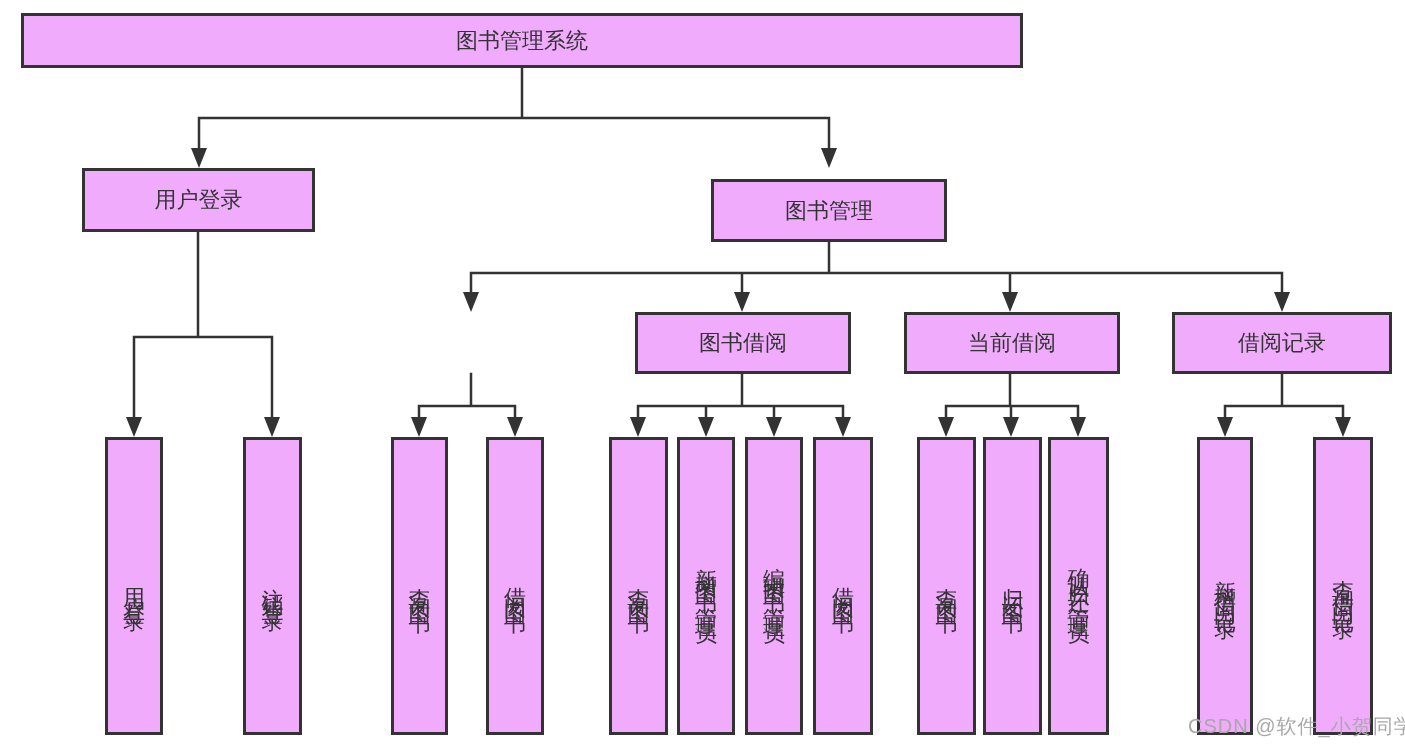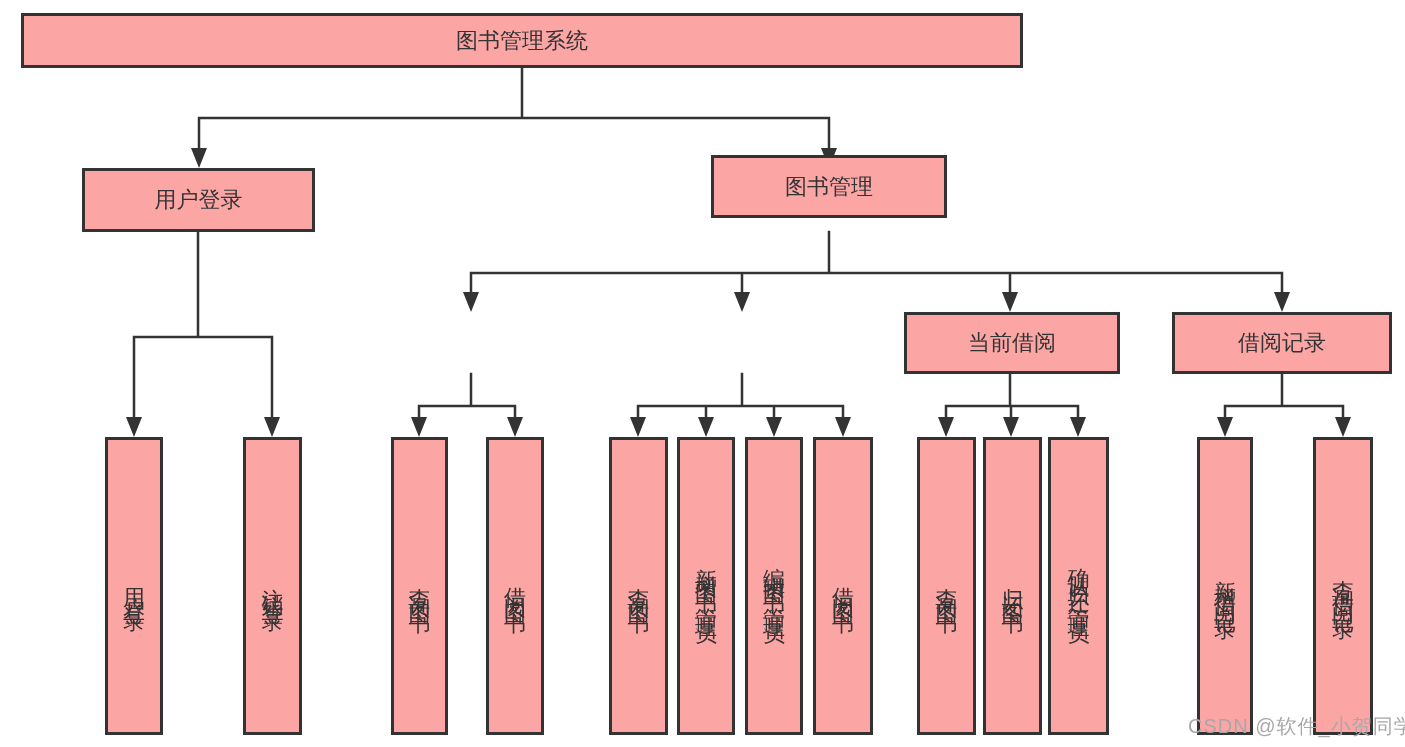"图书管理系统" .node { background: #fca5a5 -> #f0abfc }
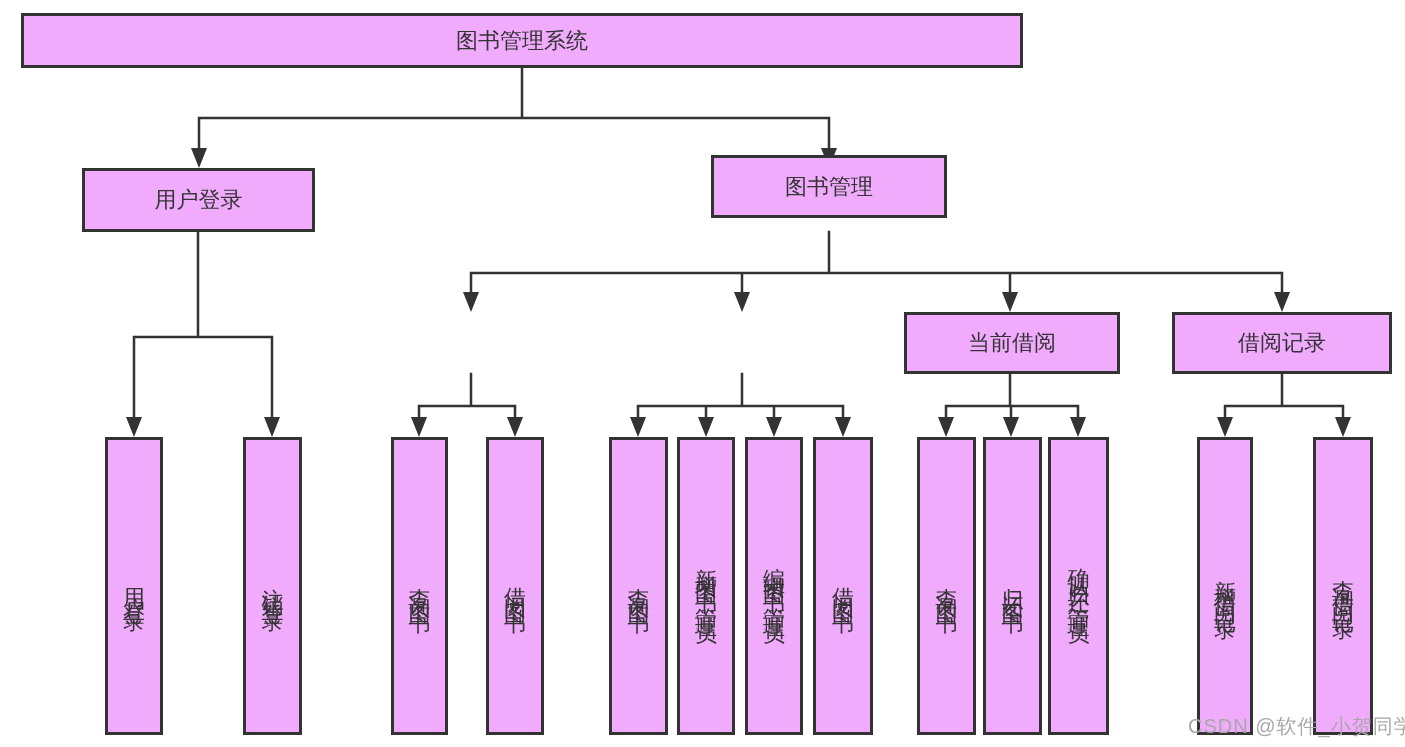"图书管理" div.node { top: 155px -> 179px }
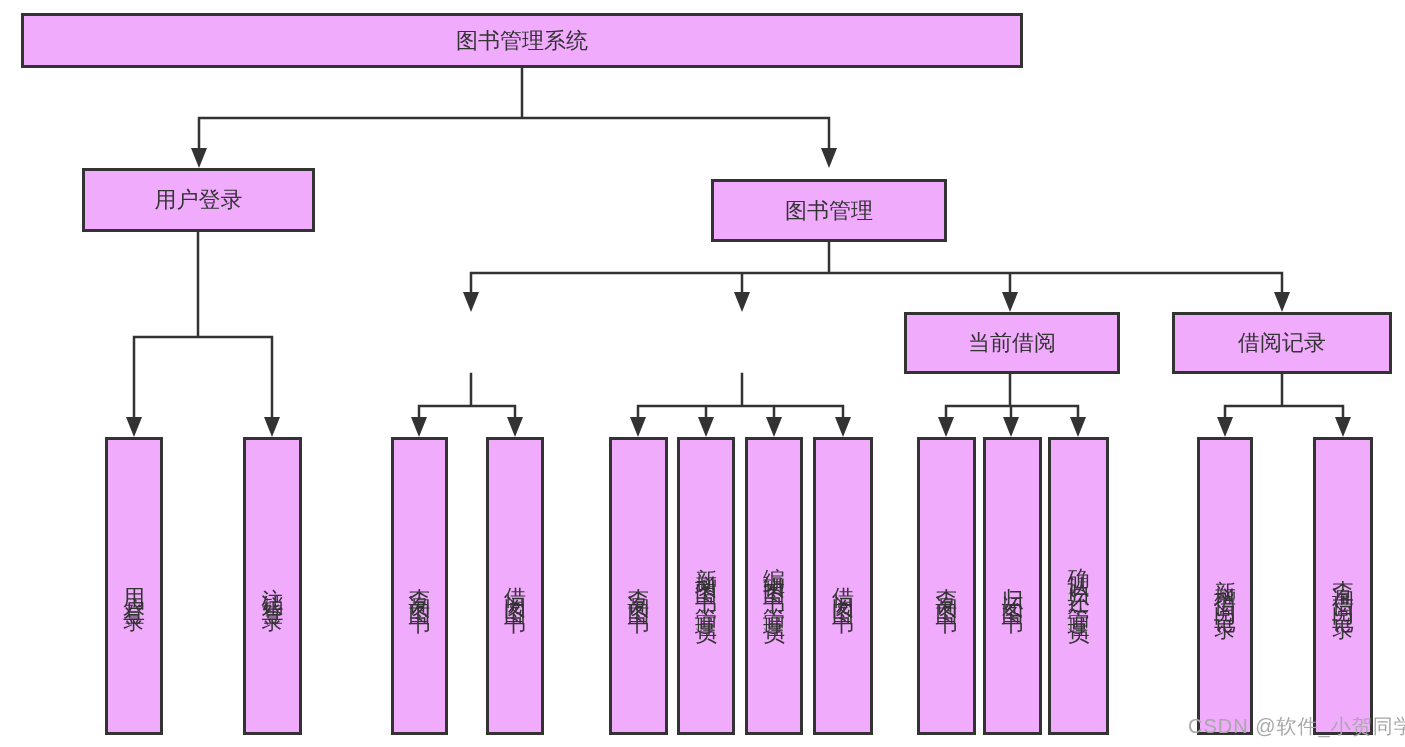"图书借阅" div.node { html: none -> <div>图书借阅</div> }
